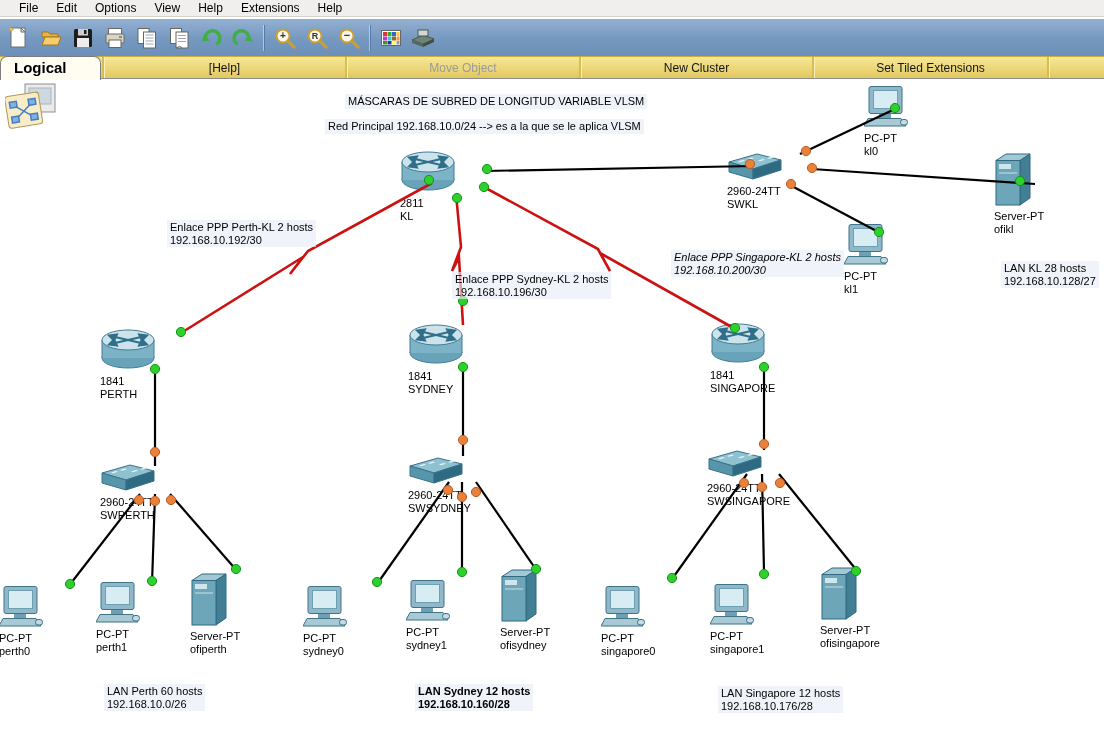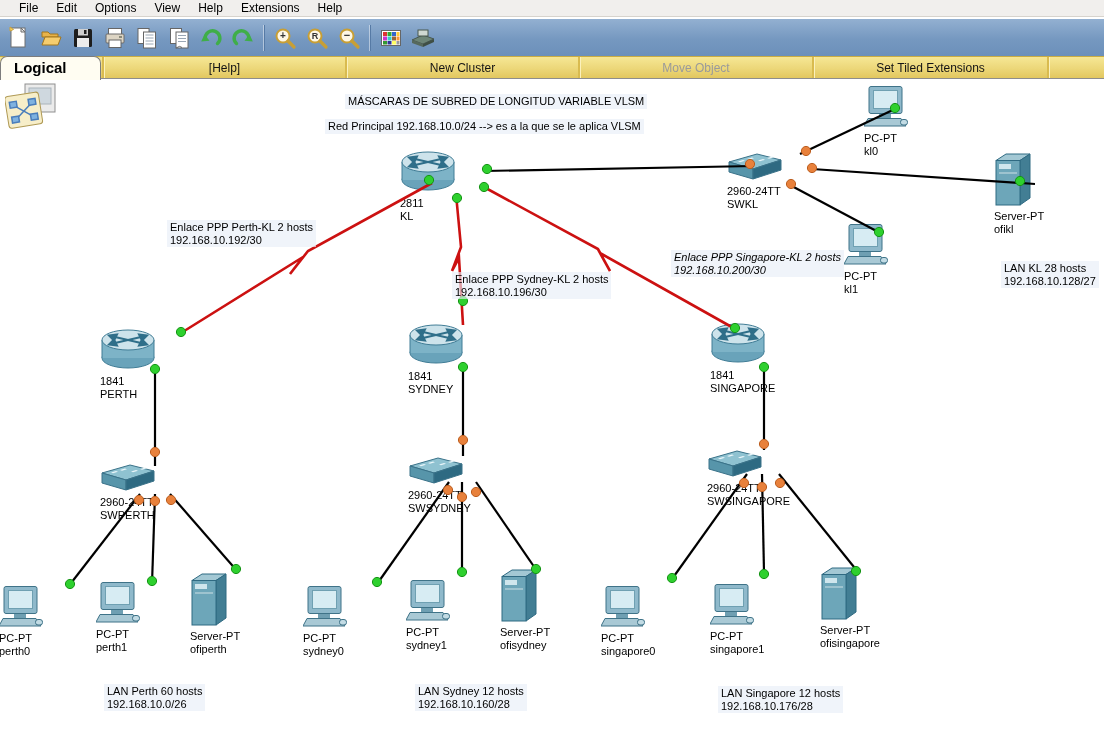"New Cluster" div.tabbtn { order: before "Move Object" -> after "Move Object" }
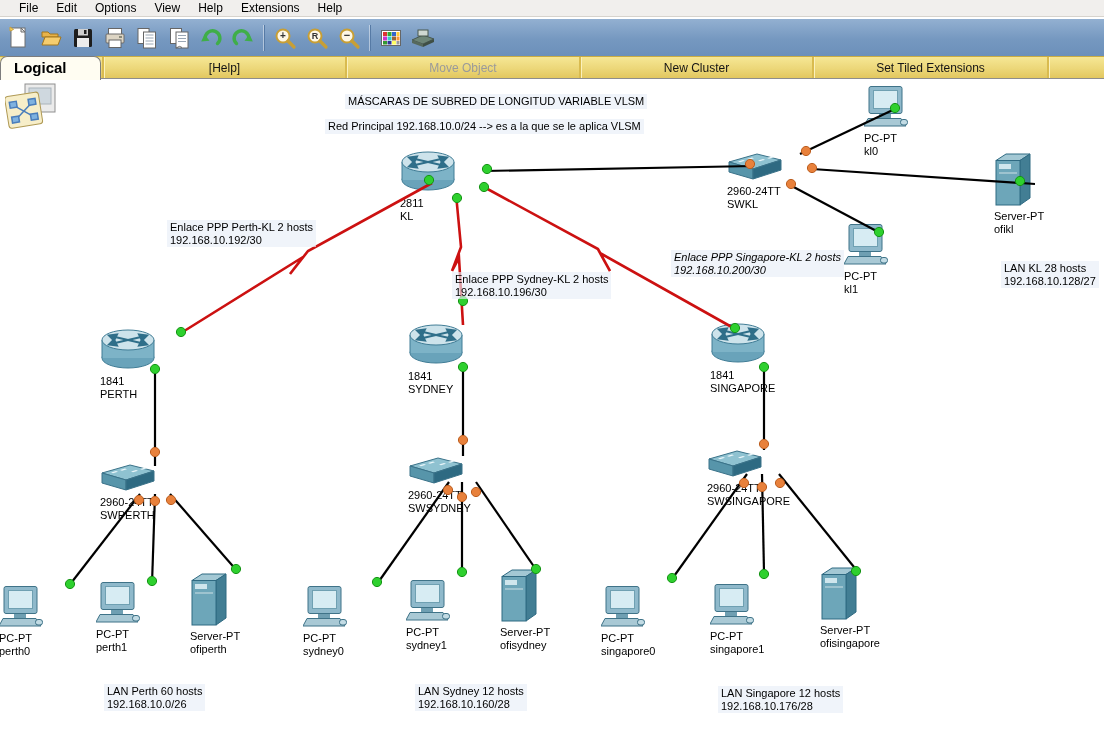"LAN Sydney 12 hosts" div.note { font-weight: none -> bold }
